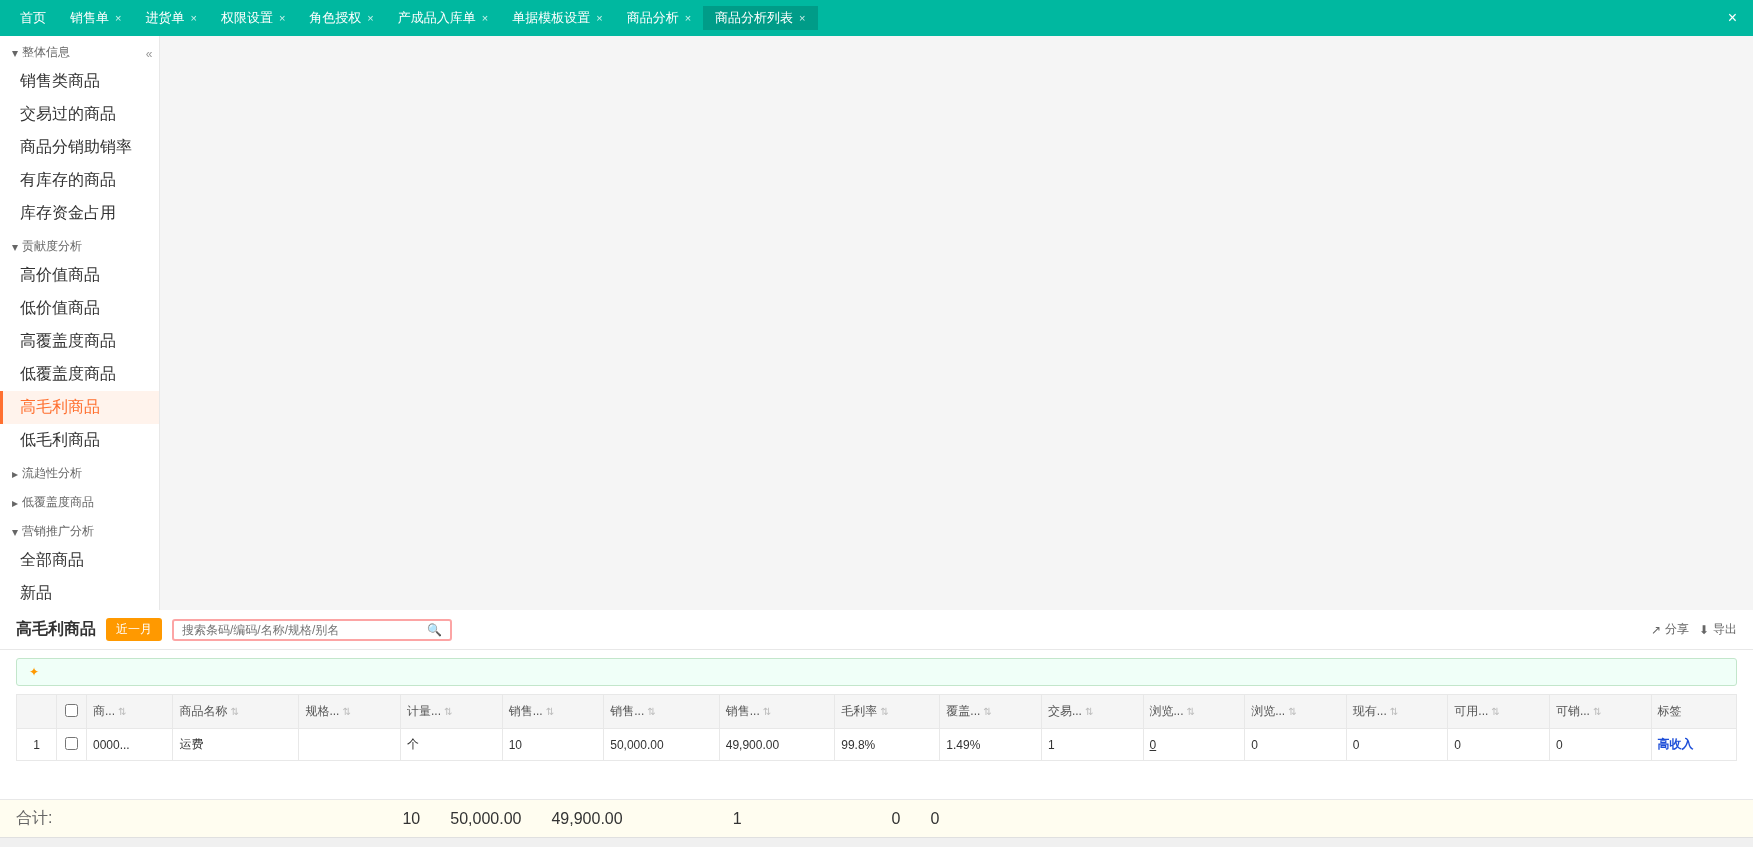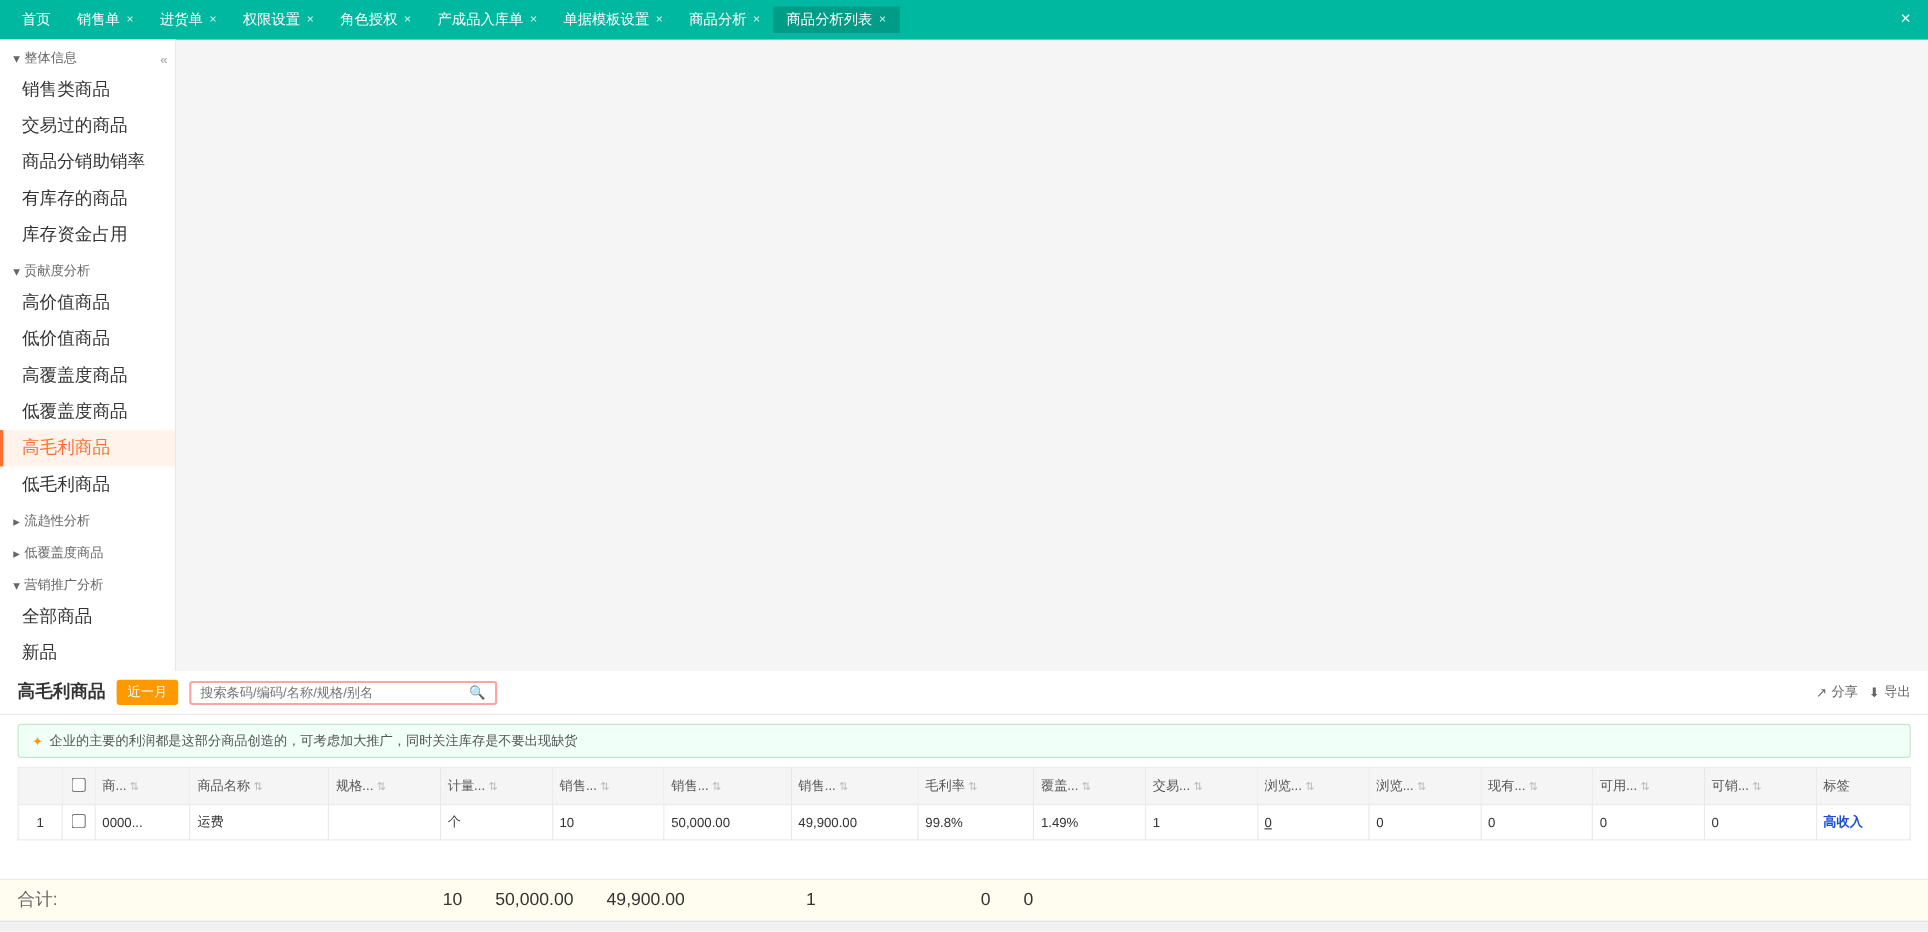"企业的主要的利润都是这部分商品创造的，可考虑加大推广，同时关注库存是不要出现缺货" span { html: <span>企业的主要的利润都是这部分商品创造的，可考虑加大推广，同时关注库存是不要出现缺货</span> -> none }
